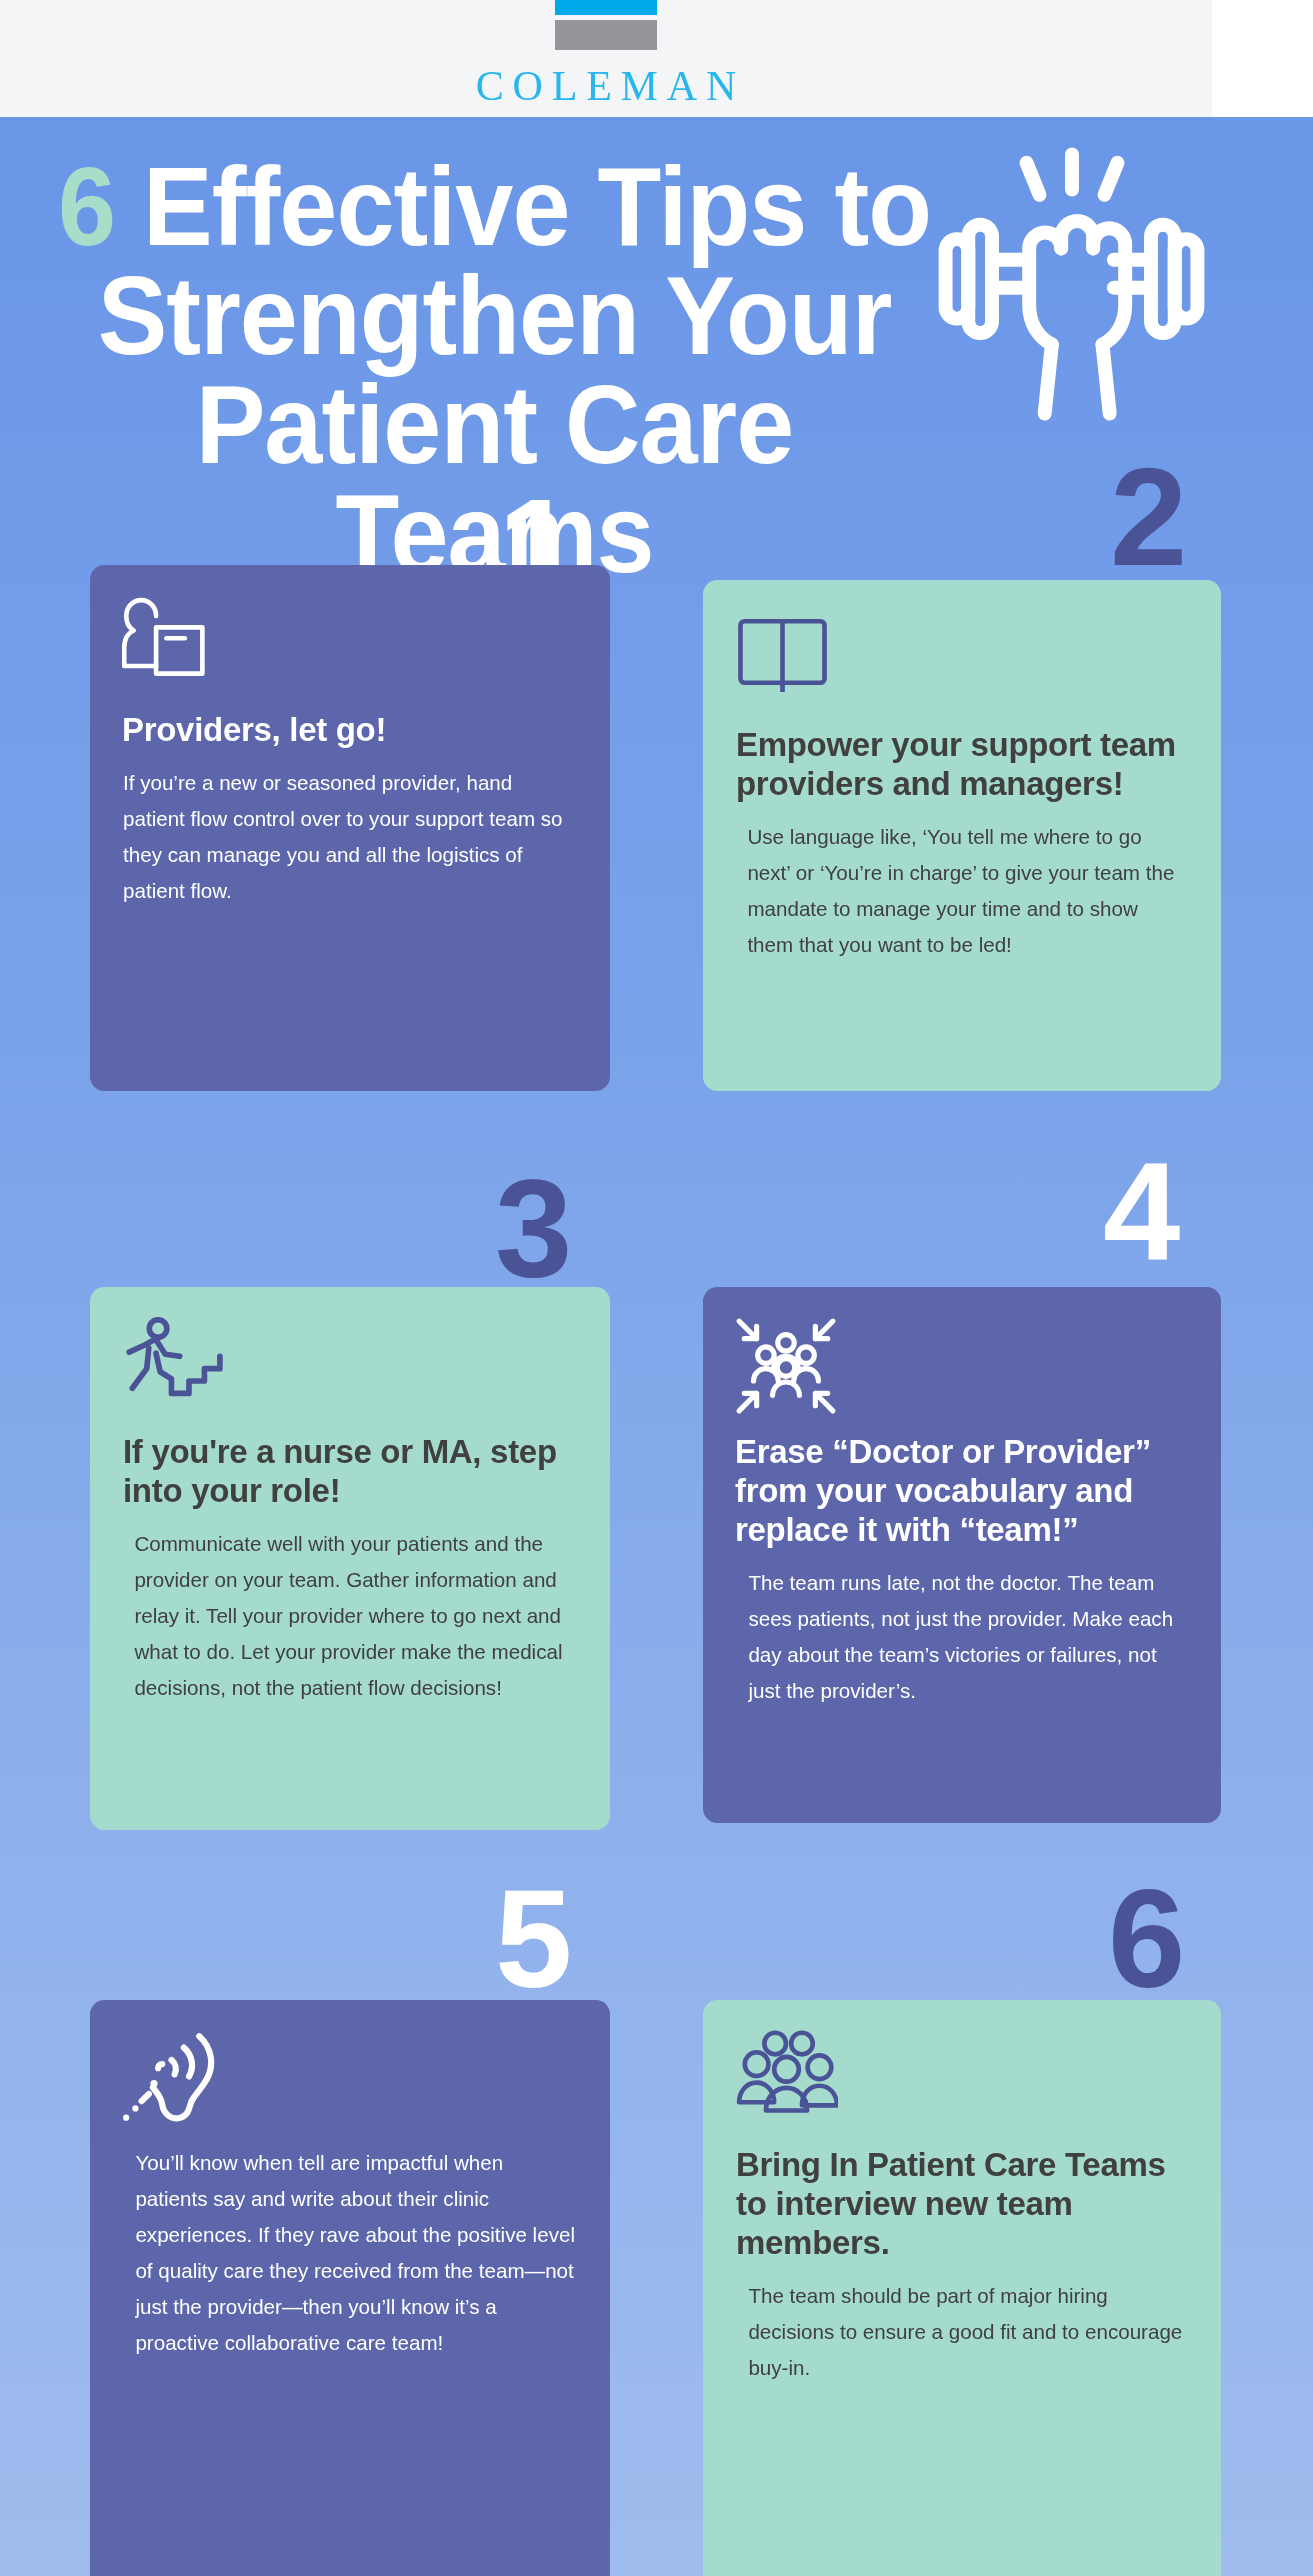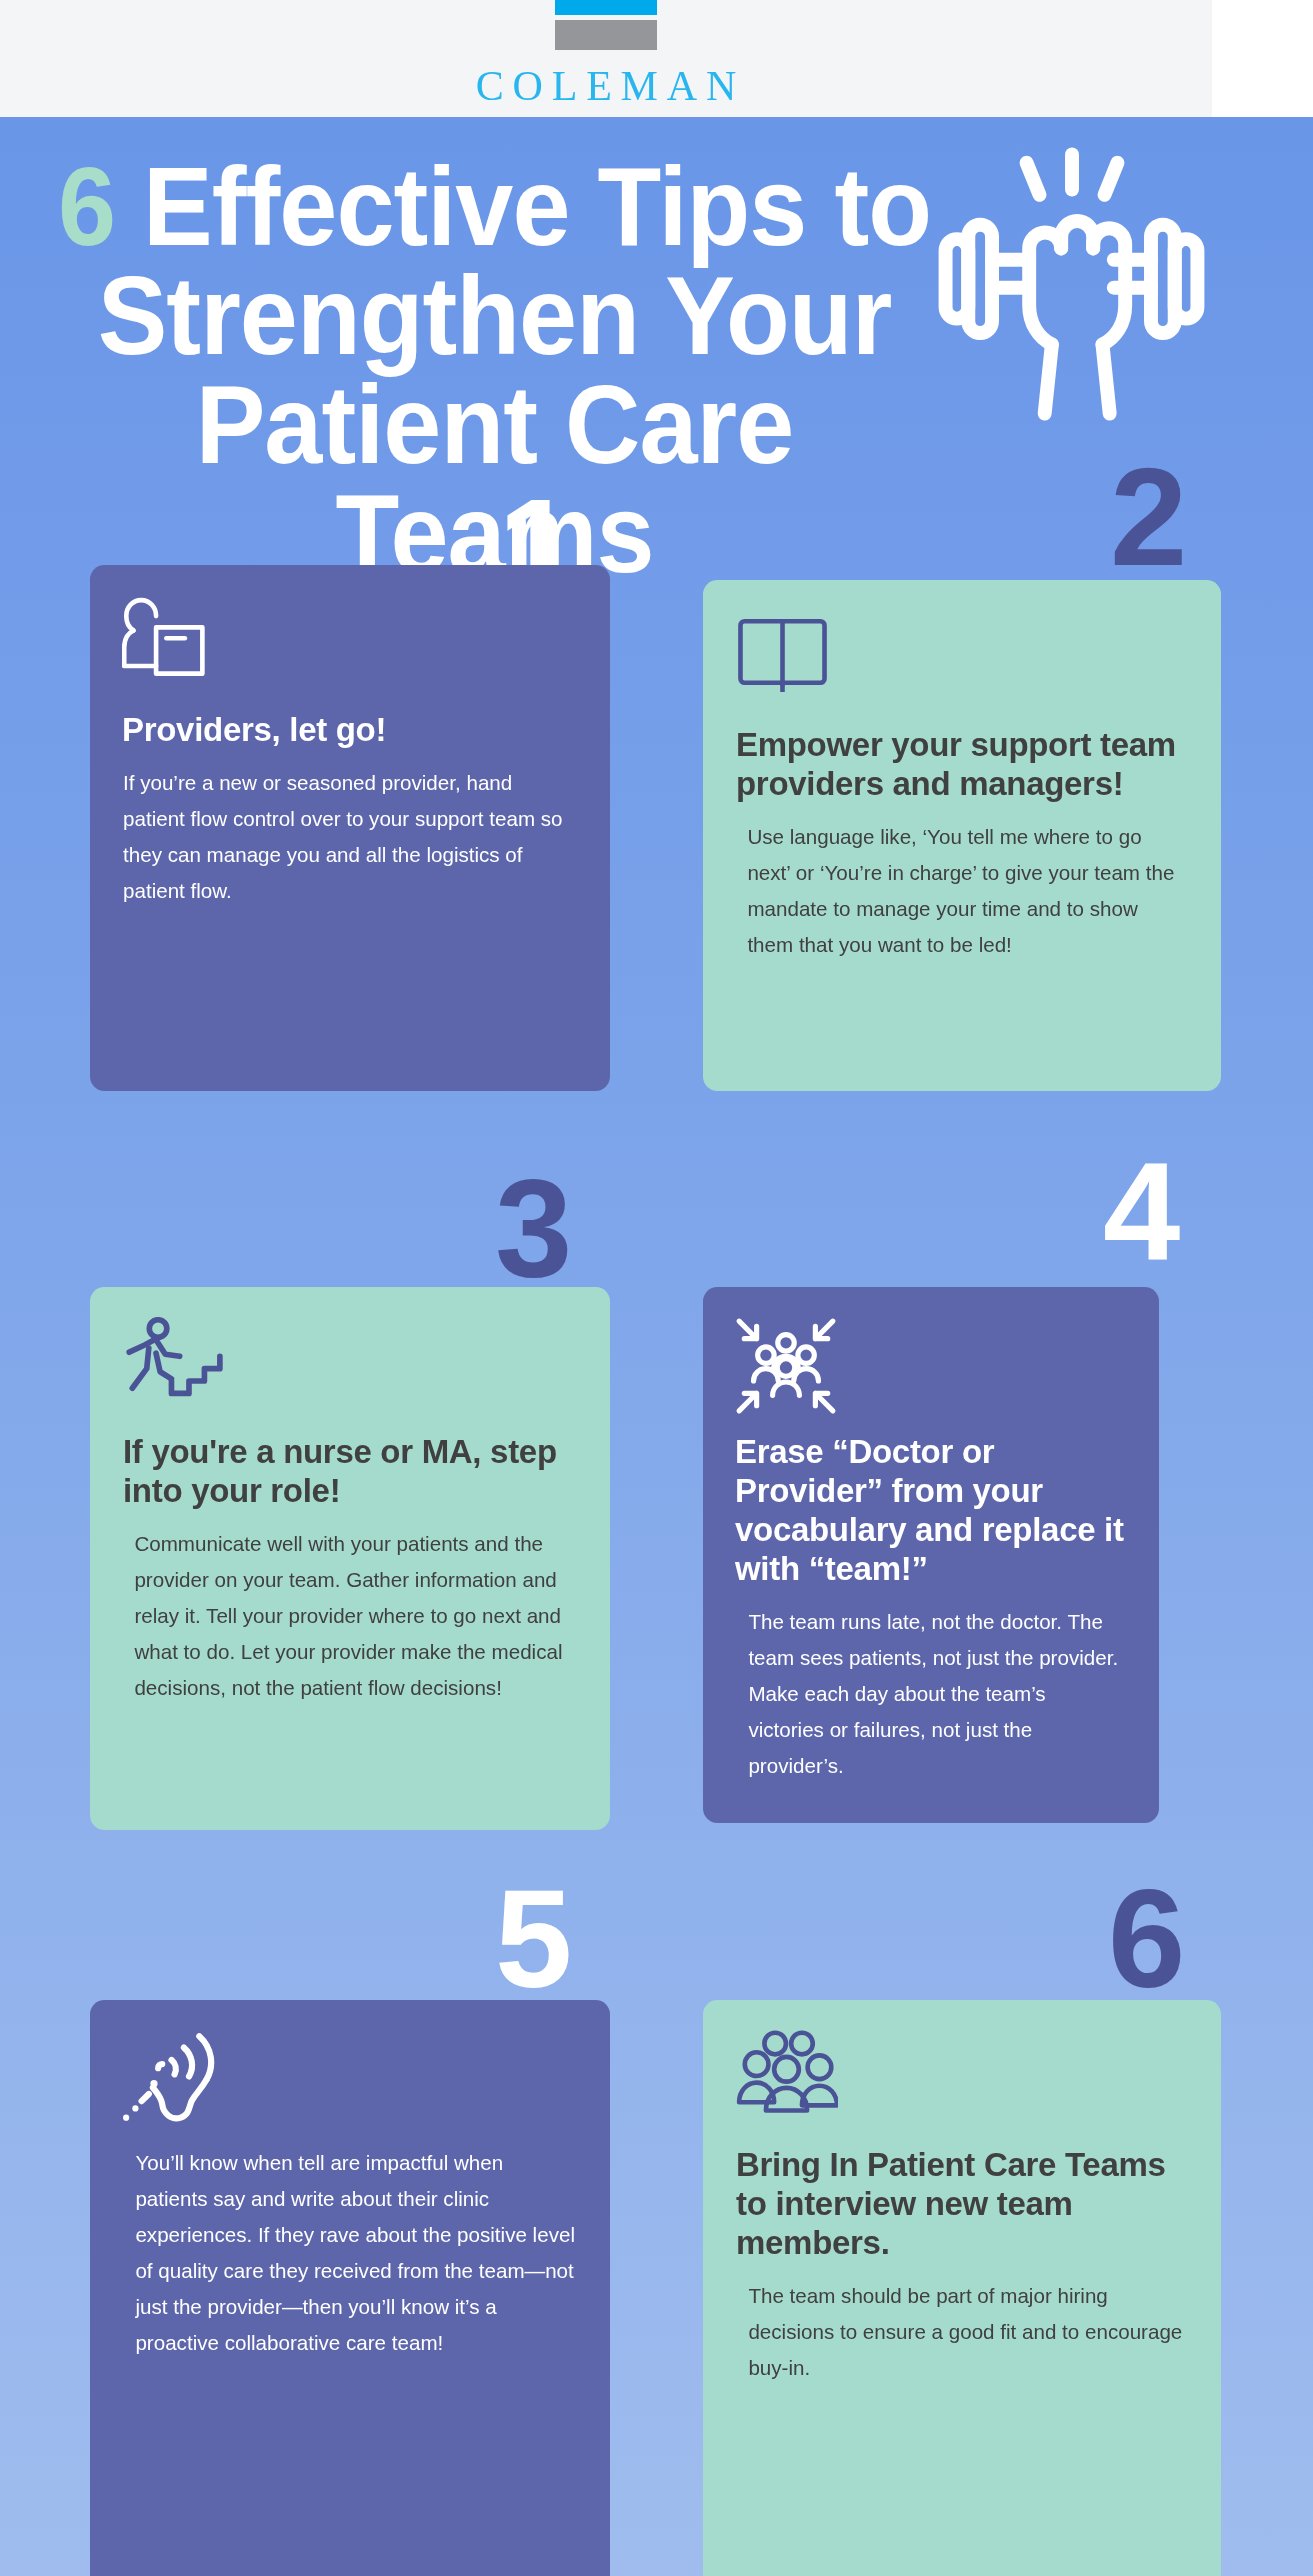"Erase “Doctor or Provider” from" div.card { width: 456px -> 518px }
